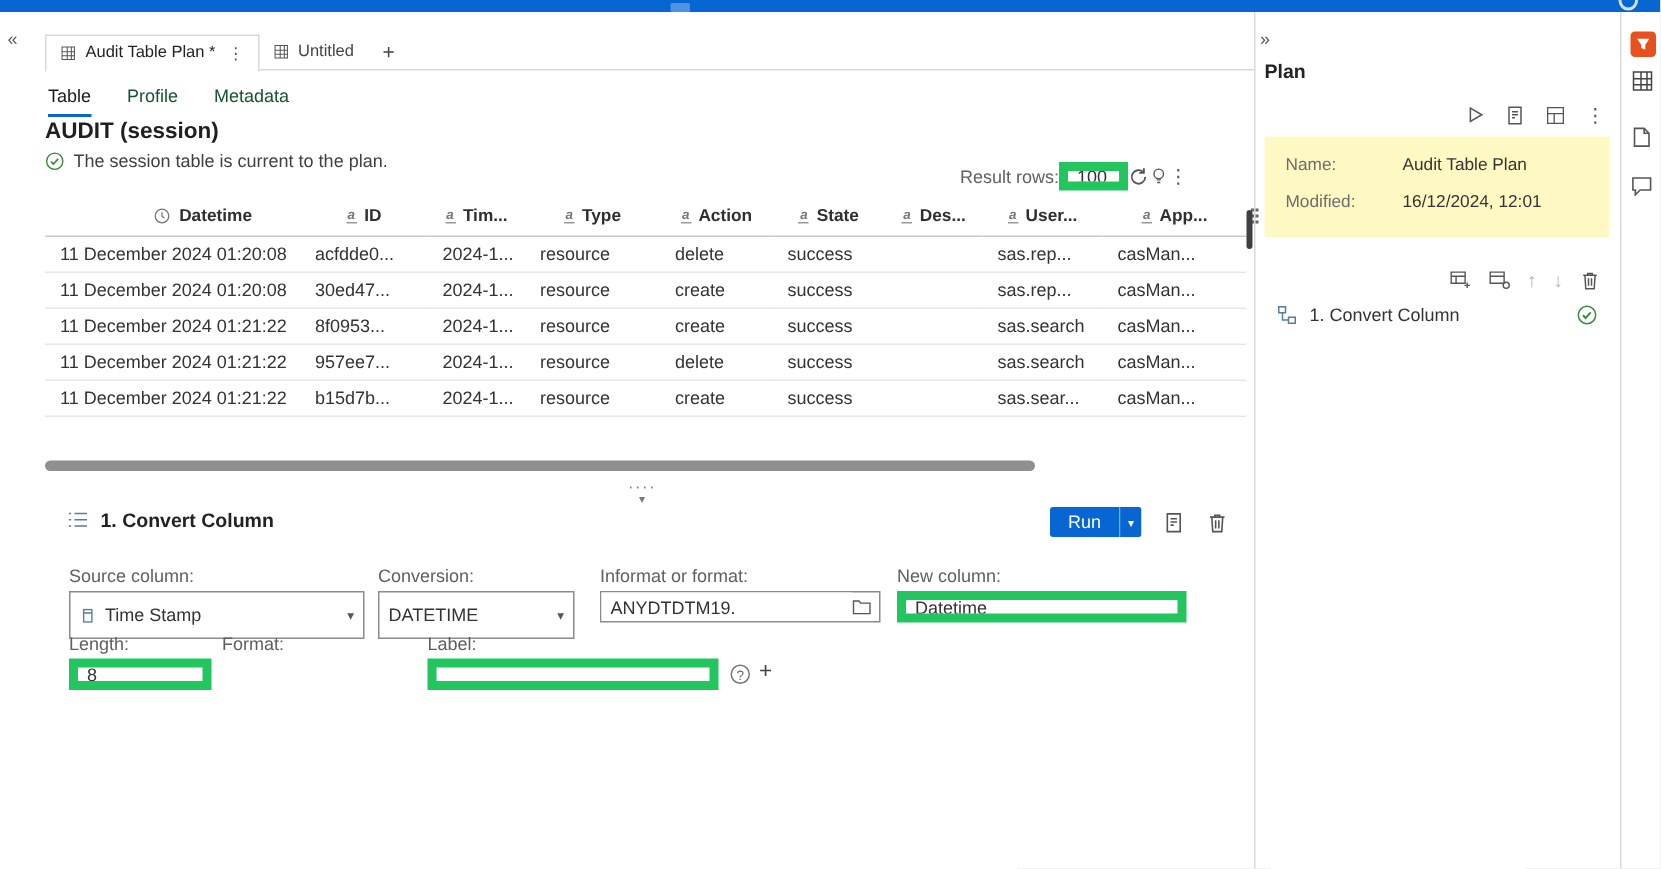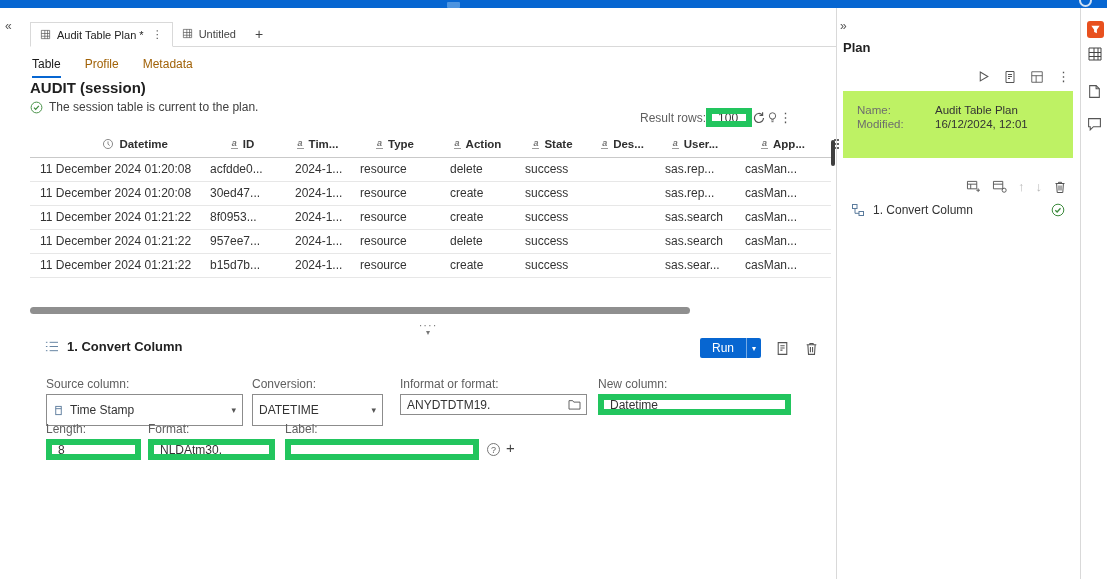"Audit Table Plan *" .tabstrip { align-items: flex-end -> center }
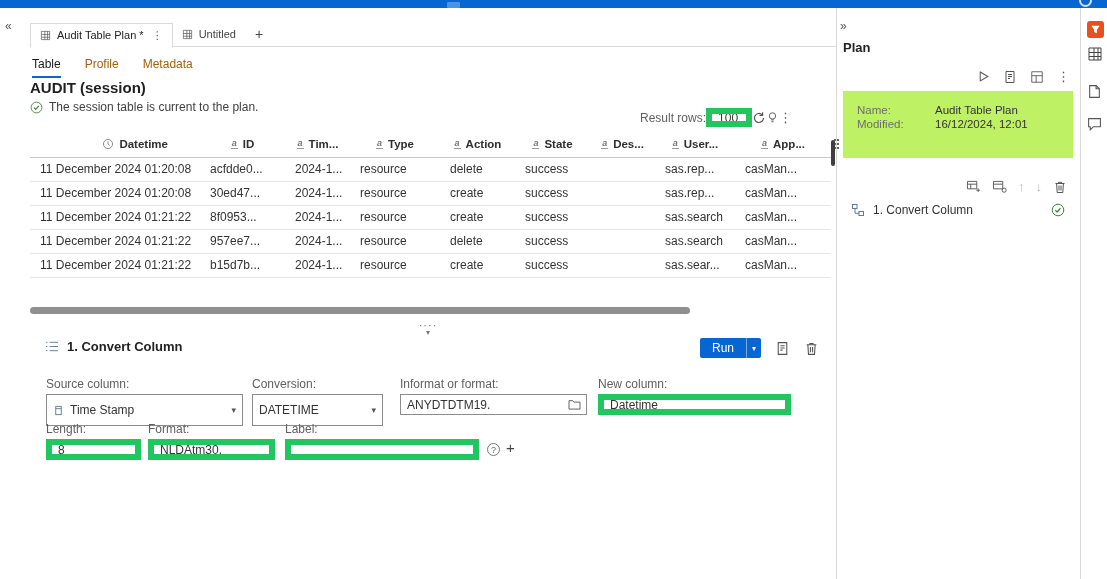"Profile" .subtab { color: #a16207 -> #14532d }
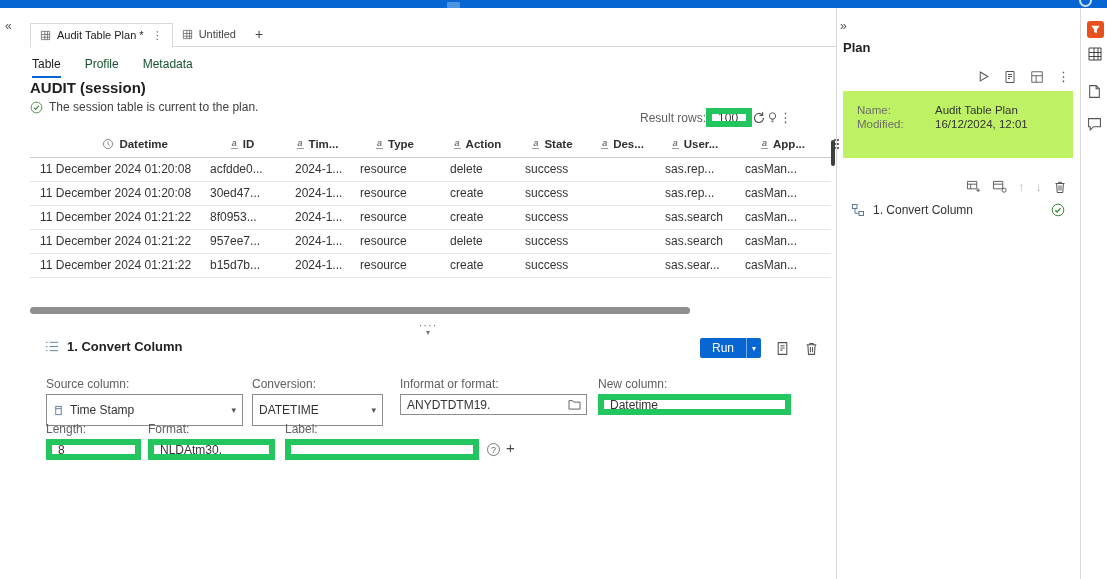"Name:" .plan-card { background: #bef264 -> #fef9c3; row-gap: 2px -> 13px }
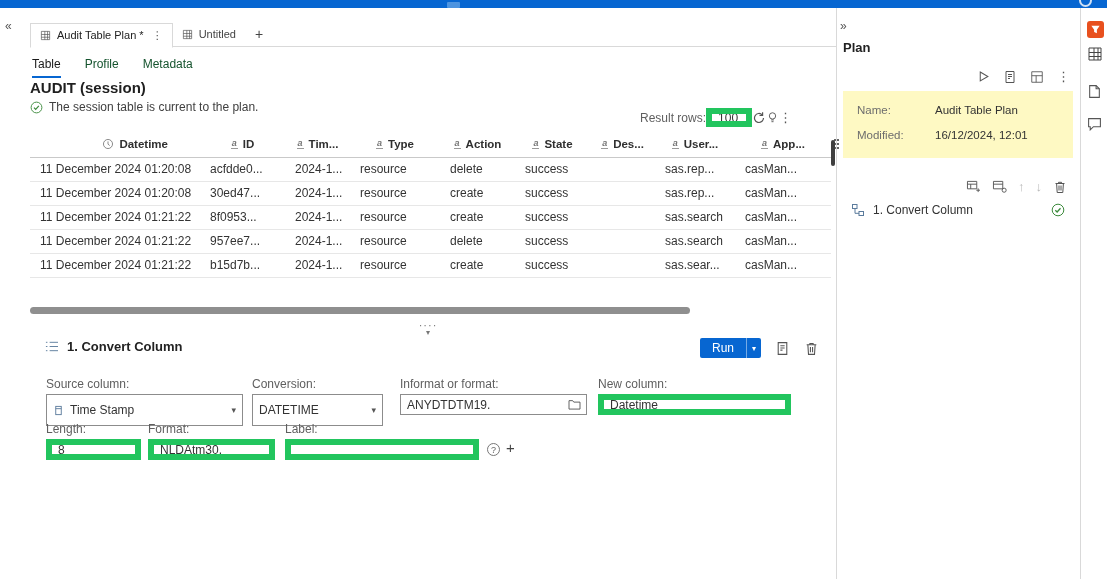"NLDAtm30." input.tin { html: <input> -> none }
